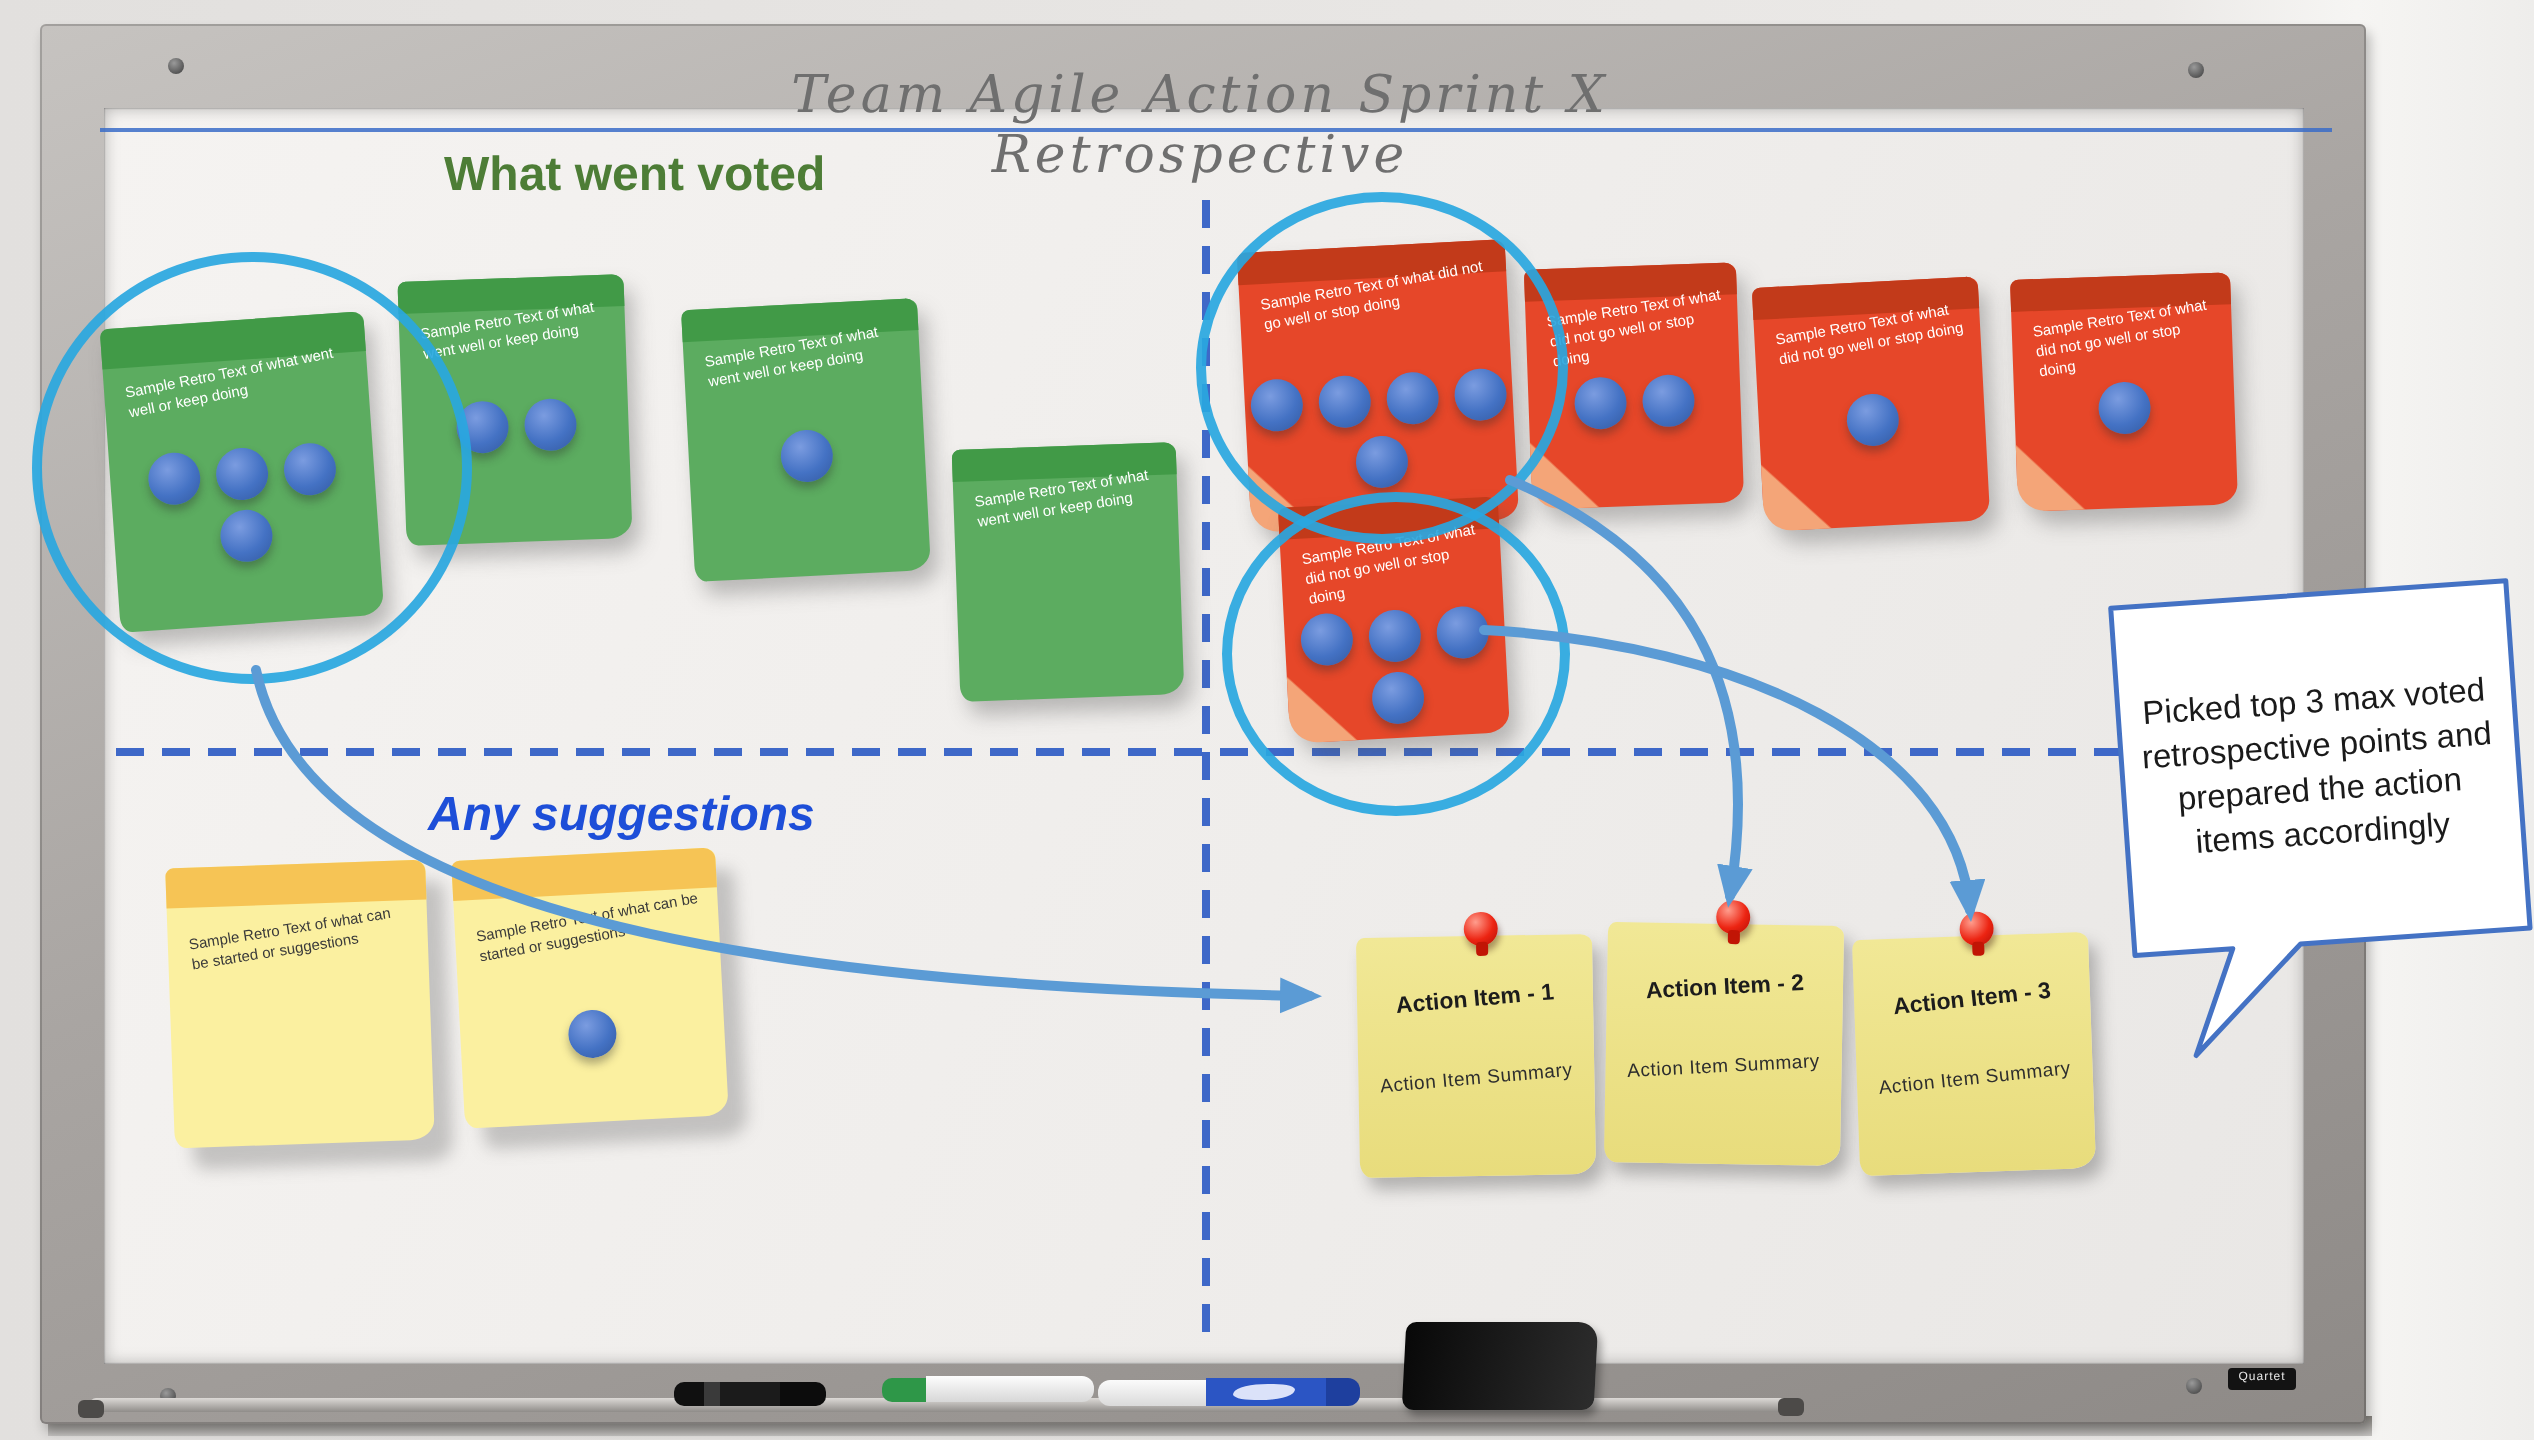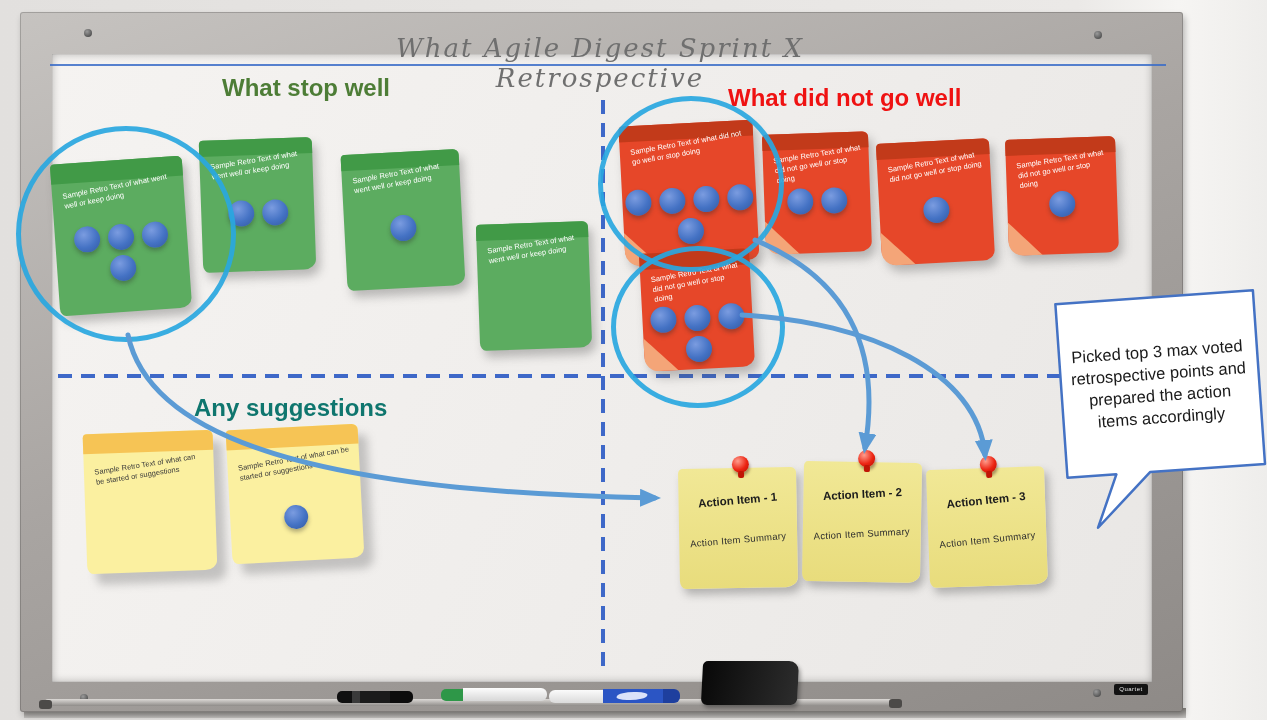"What Agile Digest Sprint X" div.abs { text: What Agile Digest -> Team Agile Action }
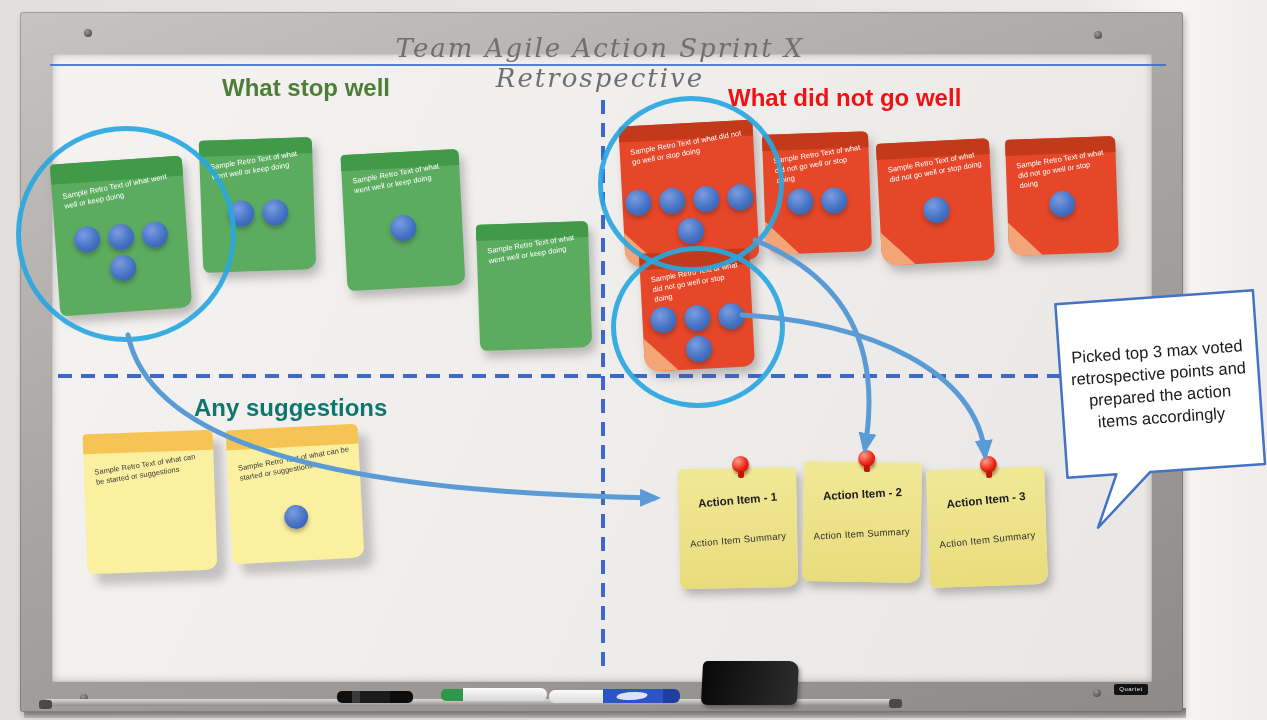"What stop well" div.abs { text: stop well -> went voted }
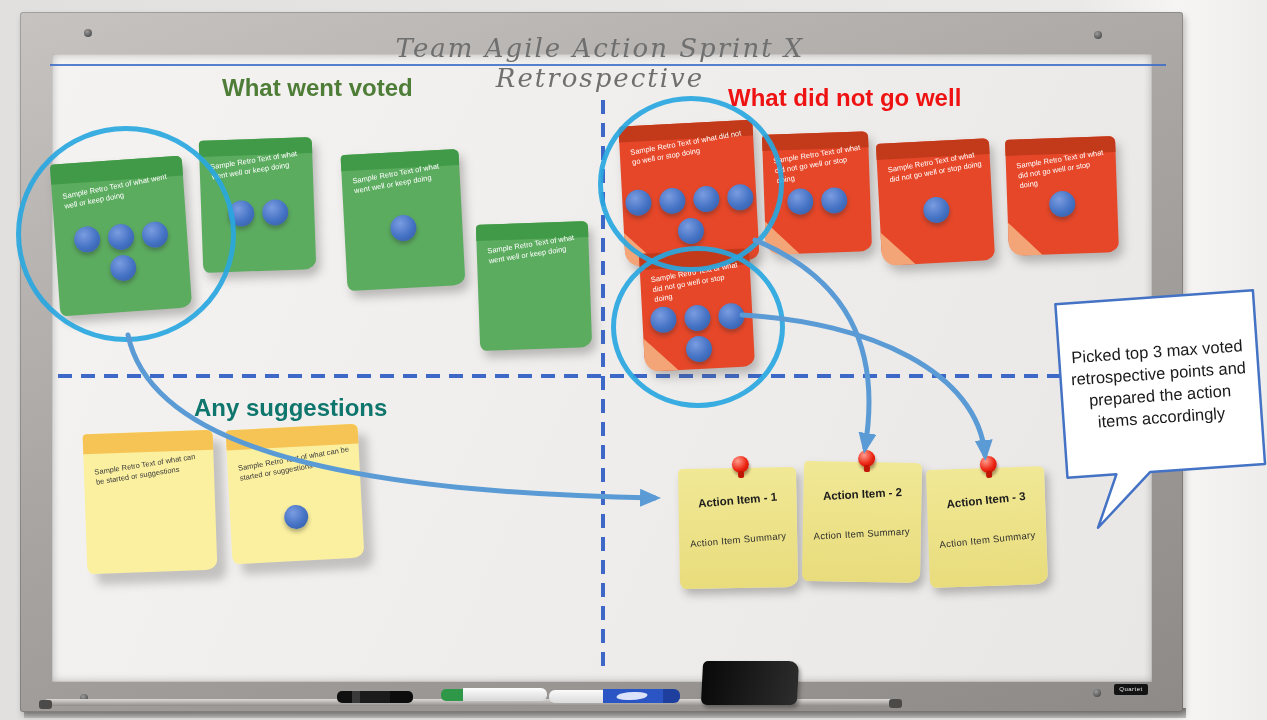"What did not go well" div.abs { html: <div>What did not go well</div> -> none }
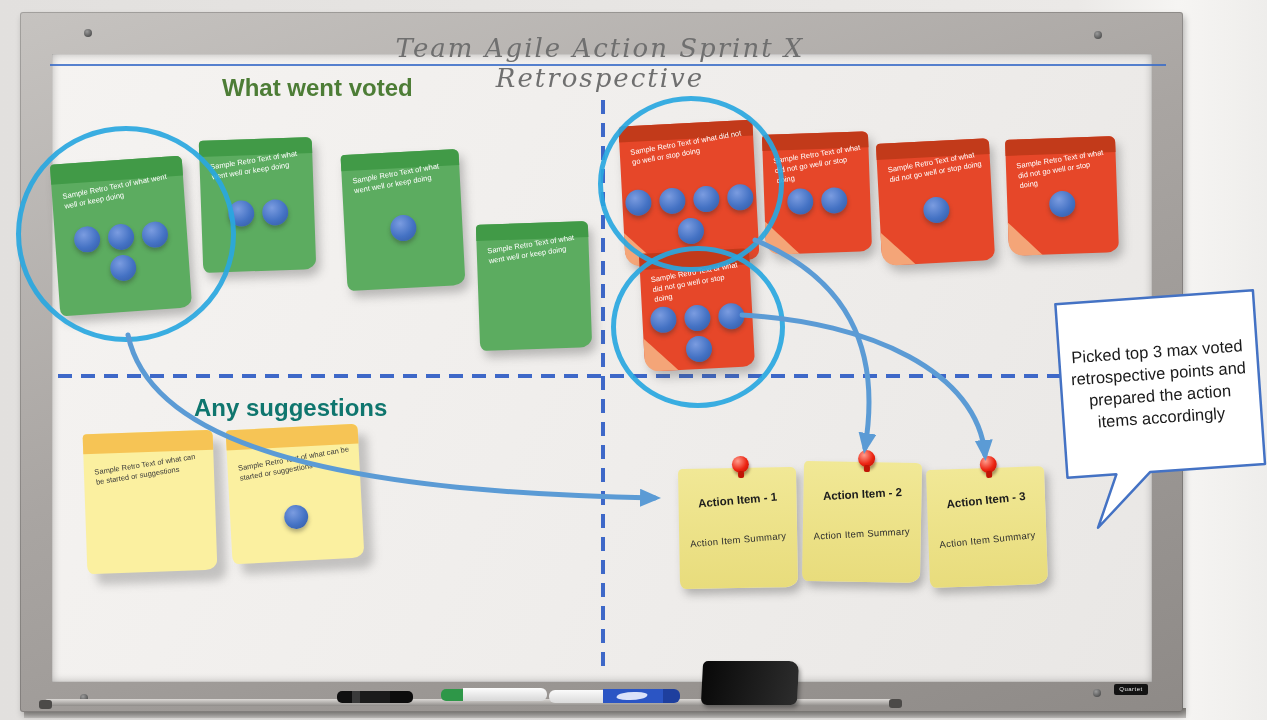"Any suggestions" .hdr-orange { color: #0f766e -> #1d4ed8; font-style: none -> italic; left: 194px -> 214px }
